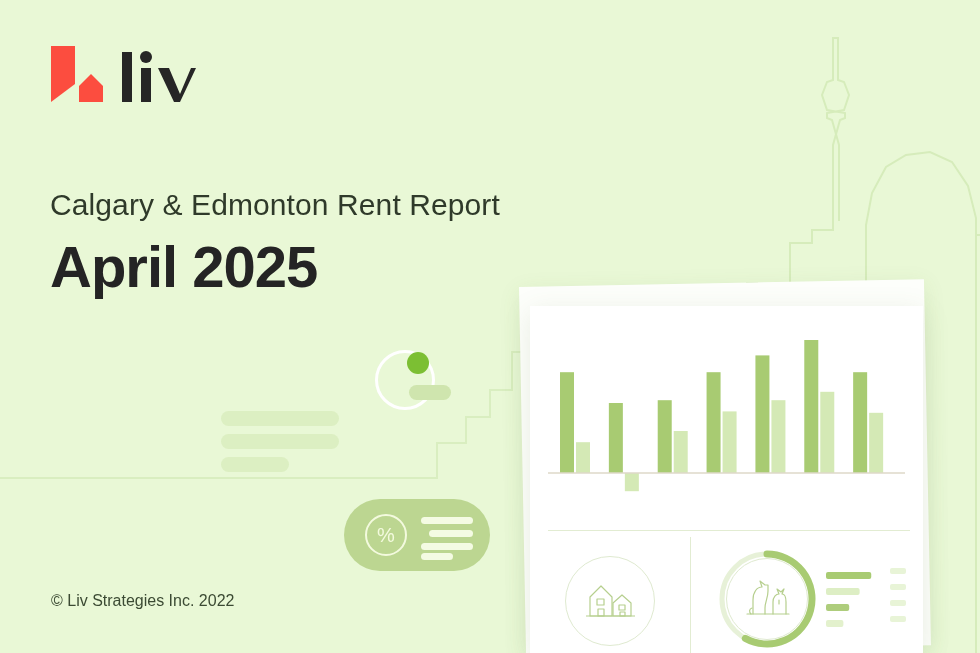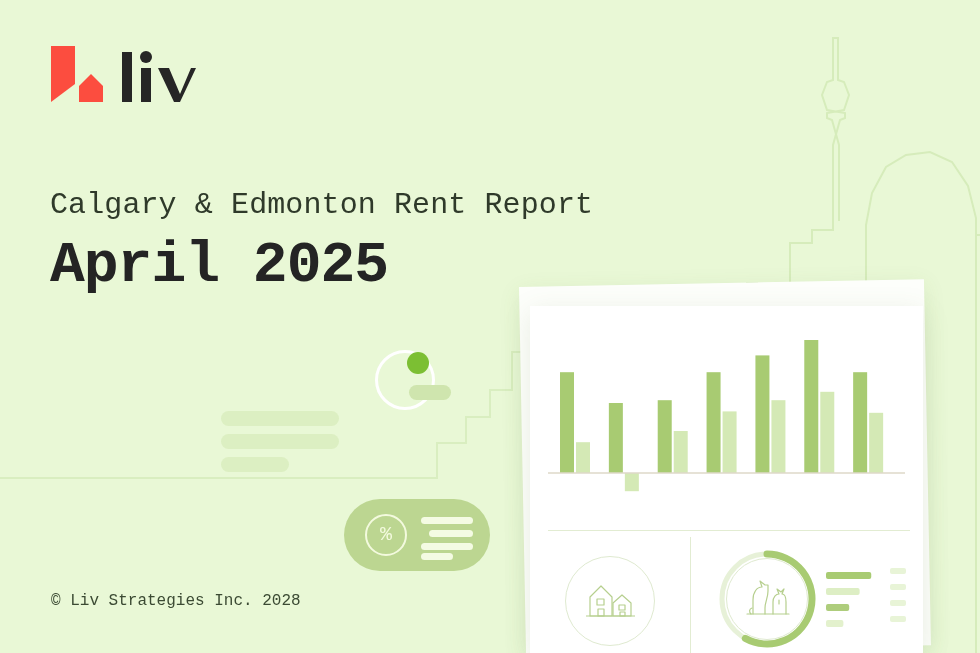"Calgary & Edmonton Rent Report" .stage { font-family: Liberation Mono, monospace -> none }
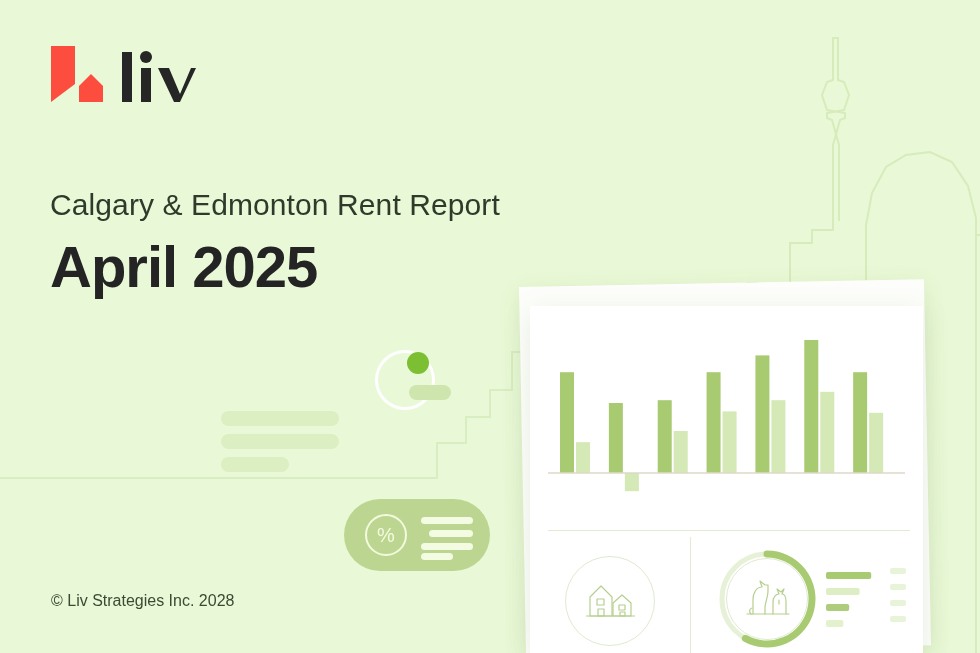"© Liv Strategies Inc. 2028" div.copyright { text: 2028 -> 2022 }
